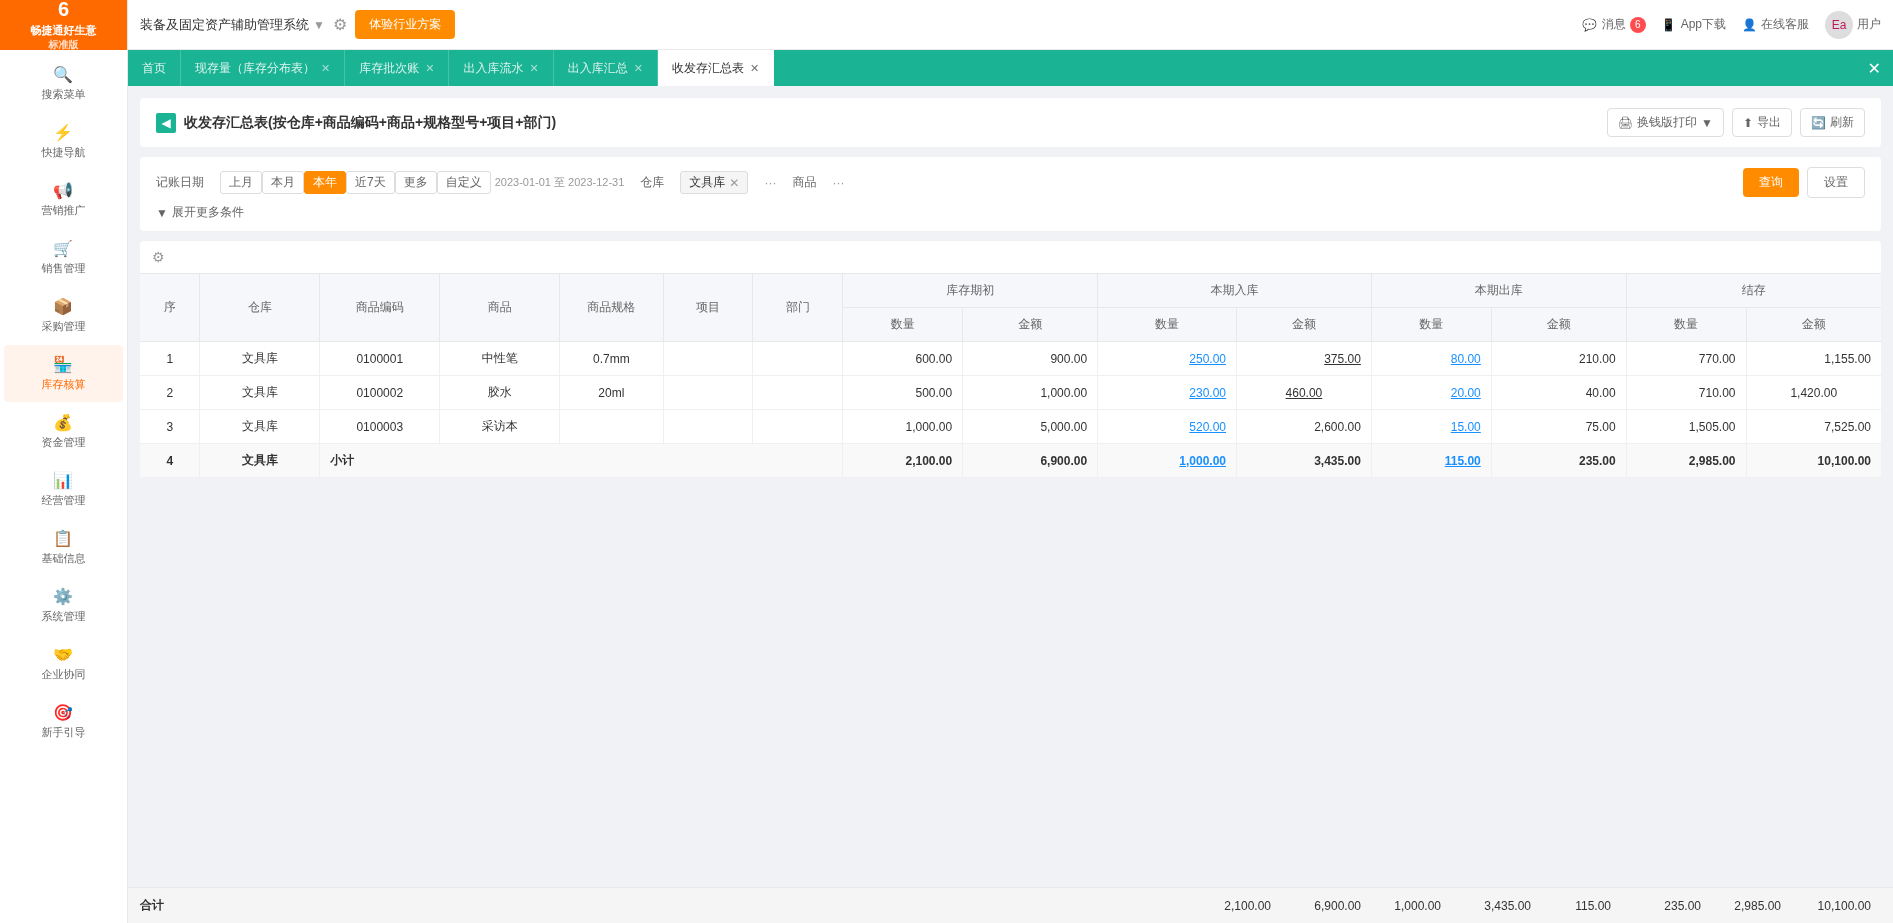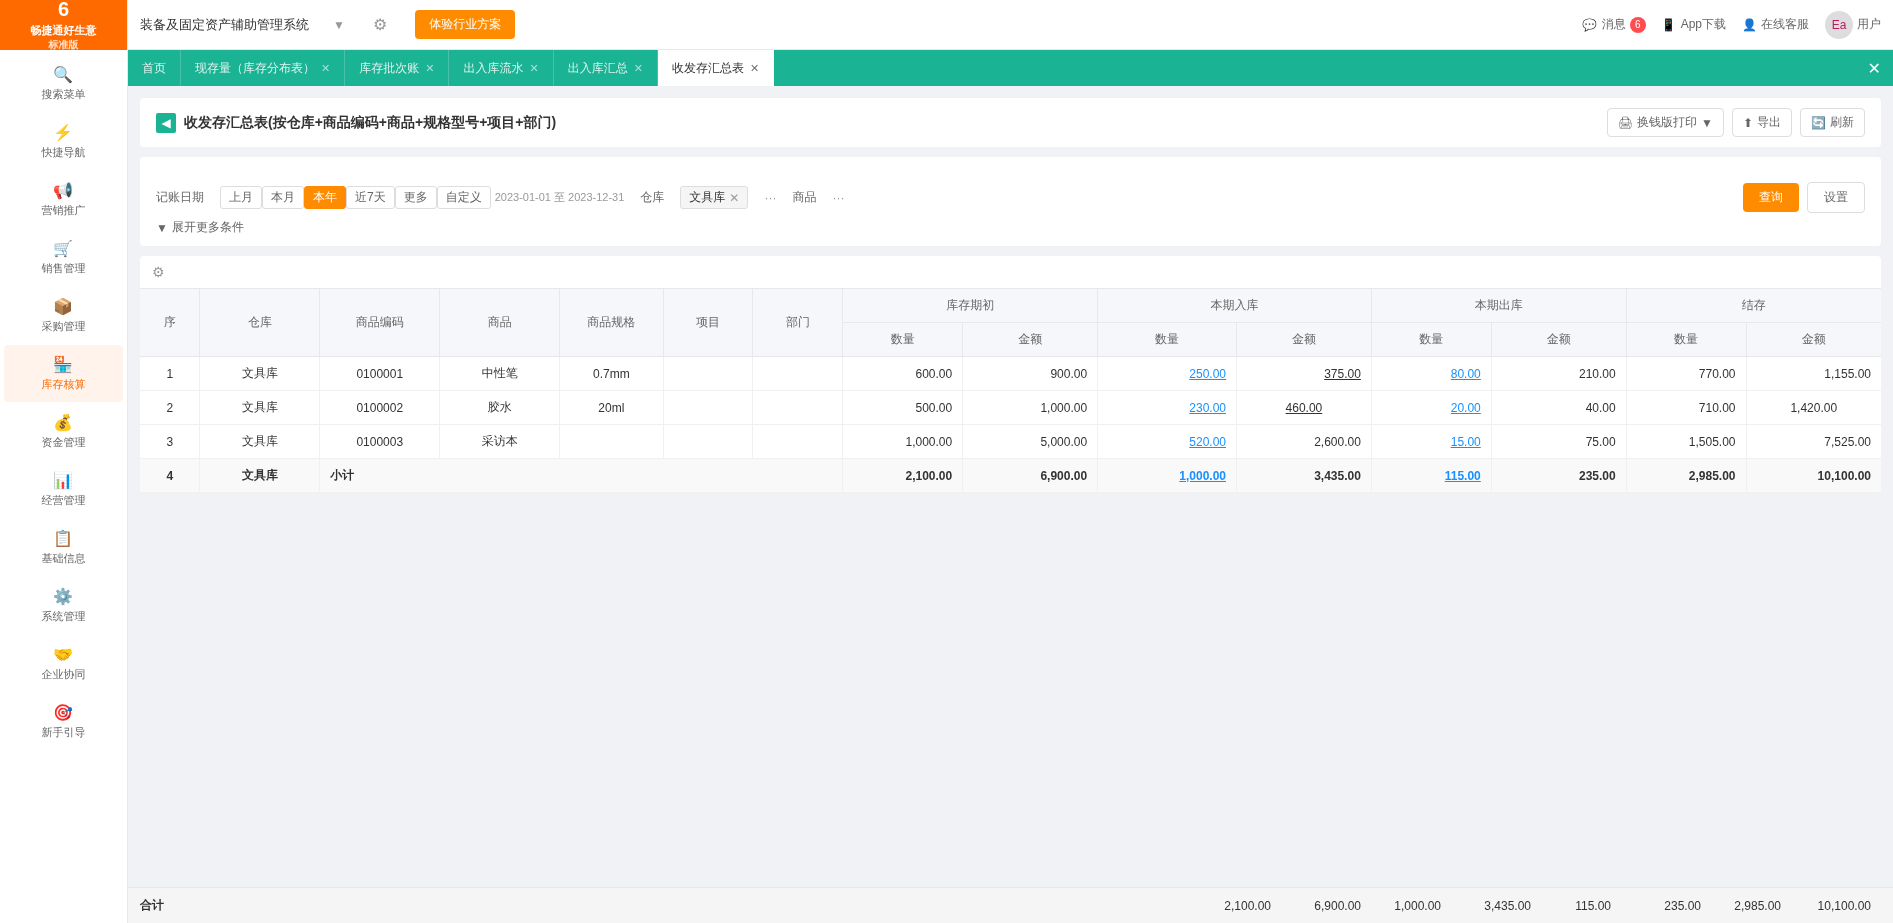"装备及固定资产辅助管理系统" .topbar-left { gap: 24px -> 4px }
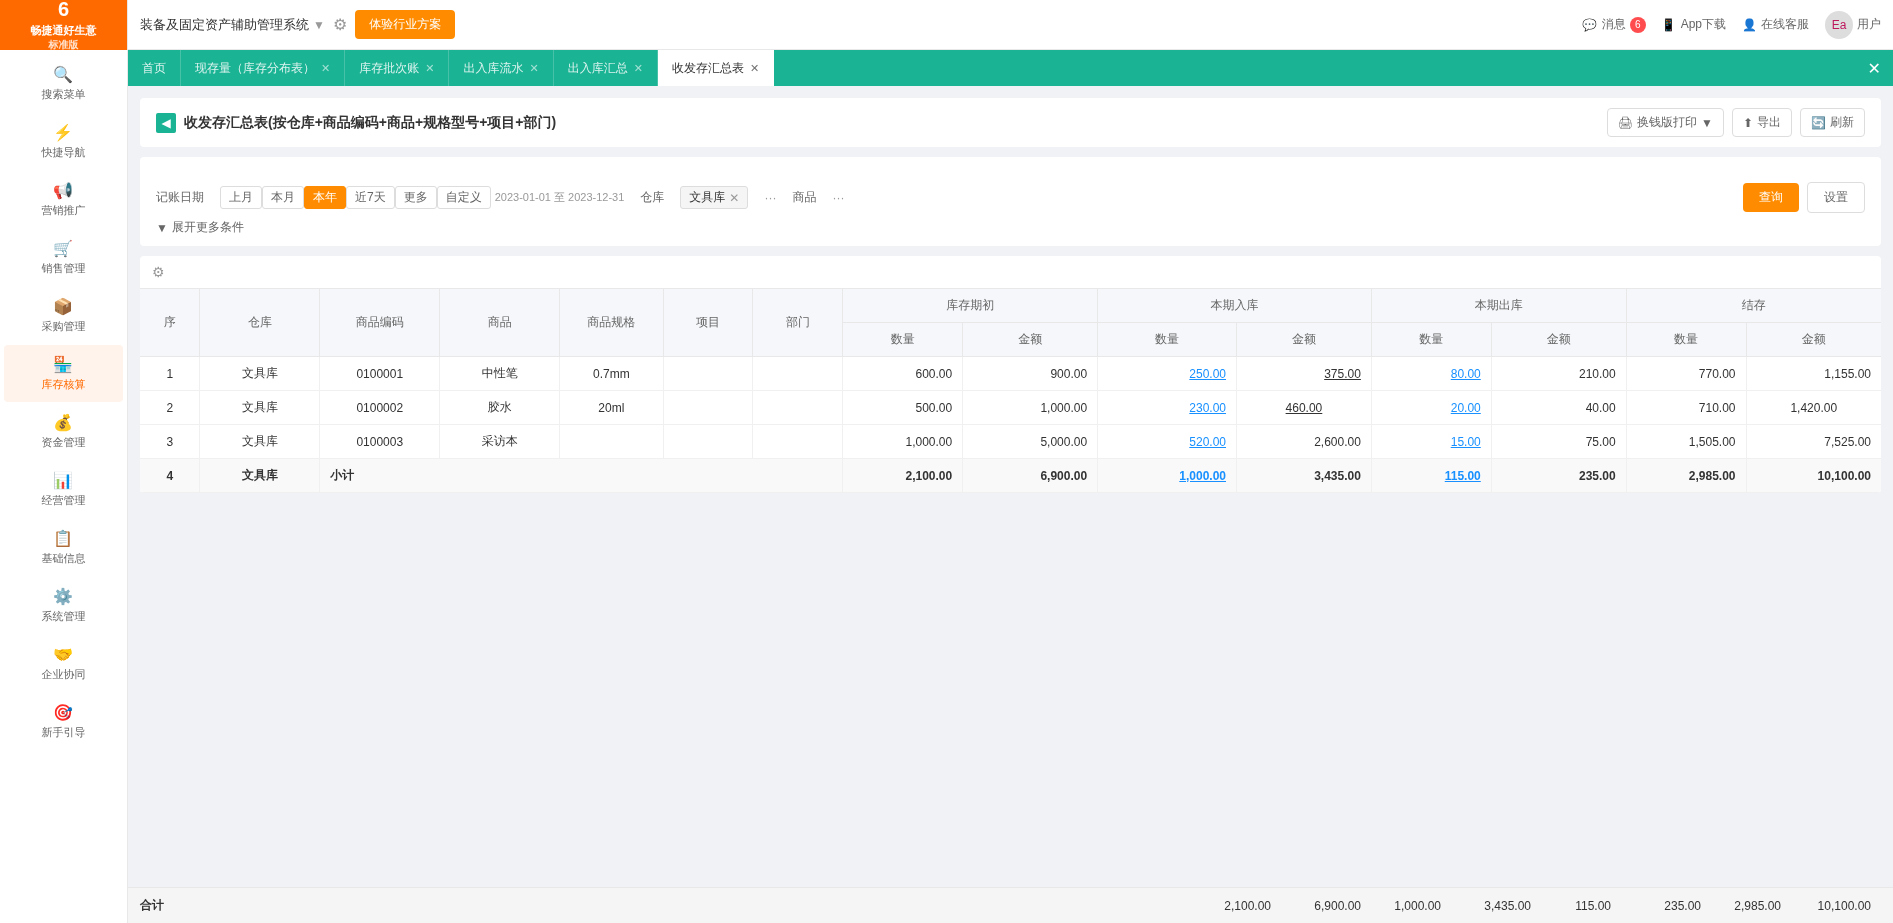"记账日期" .filter-row { margin-top: 15px -> none }
